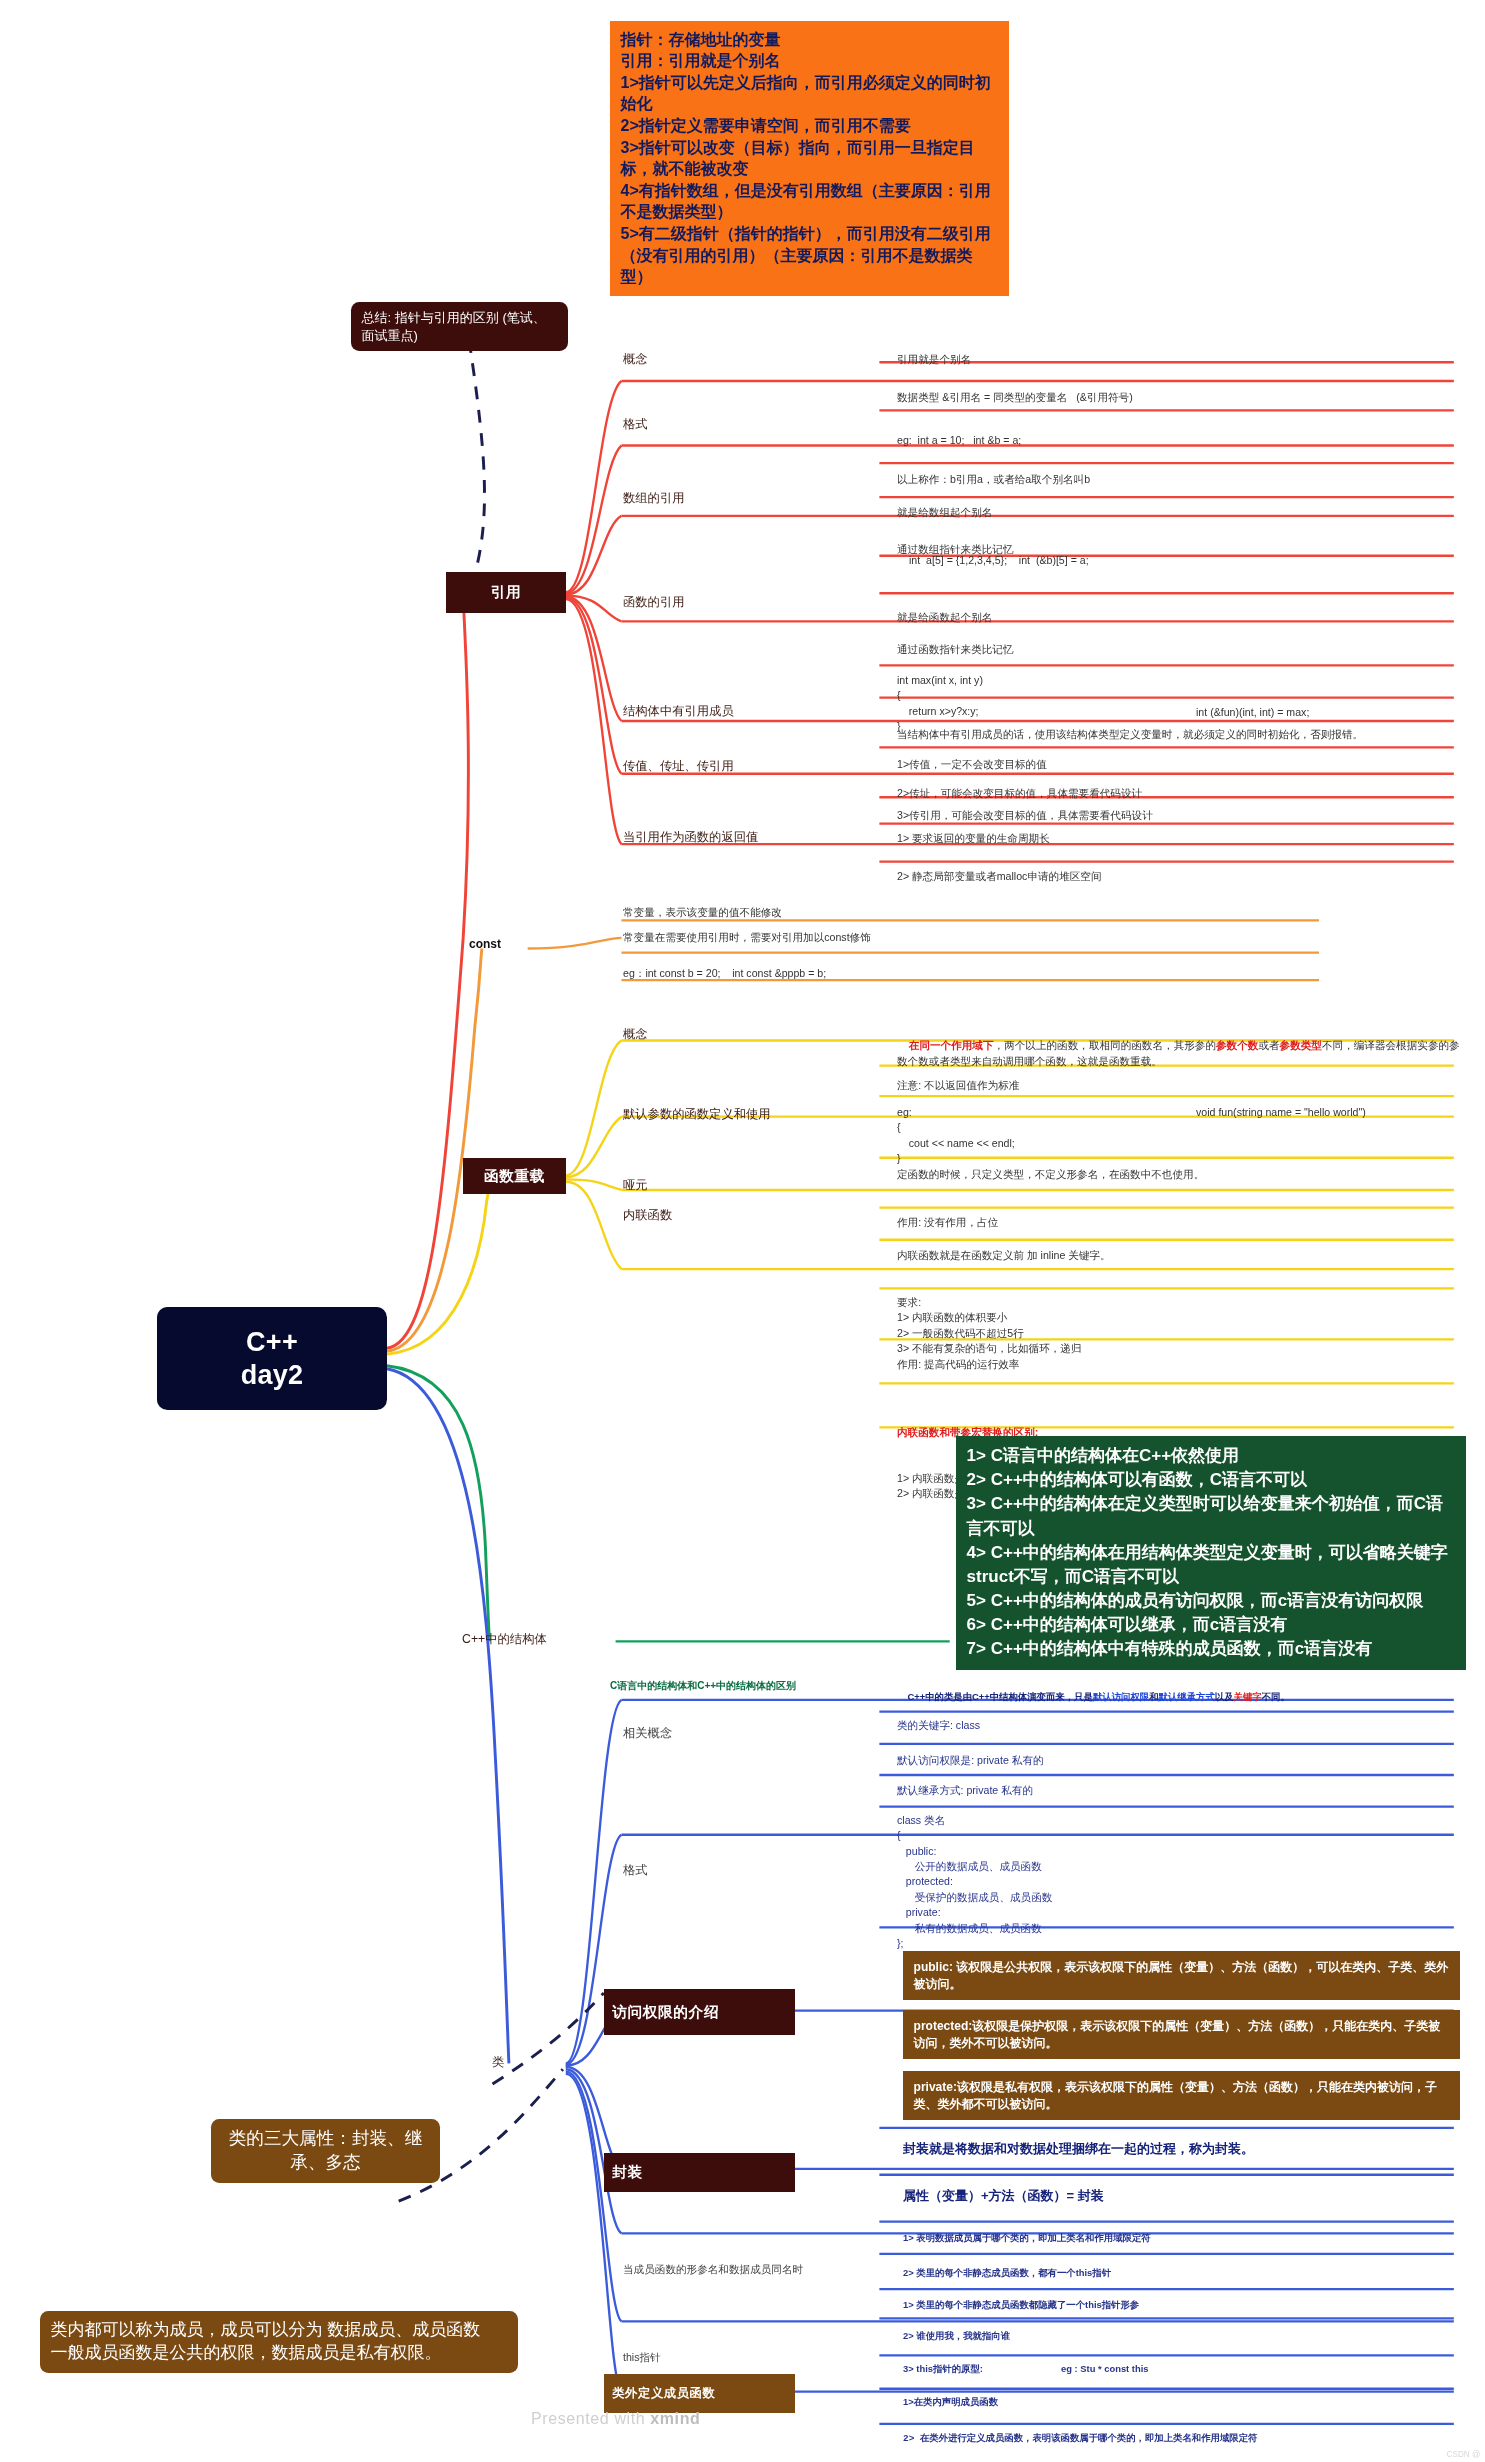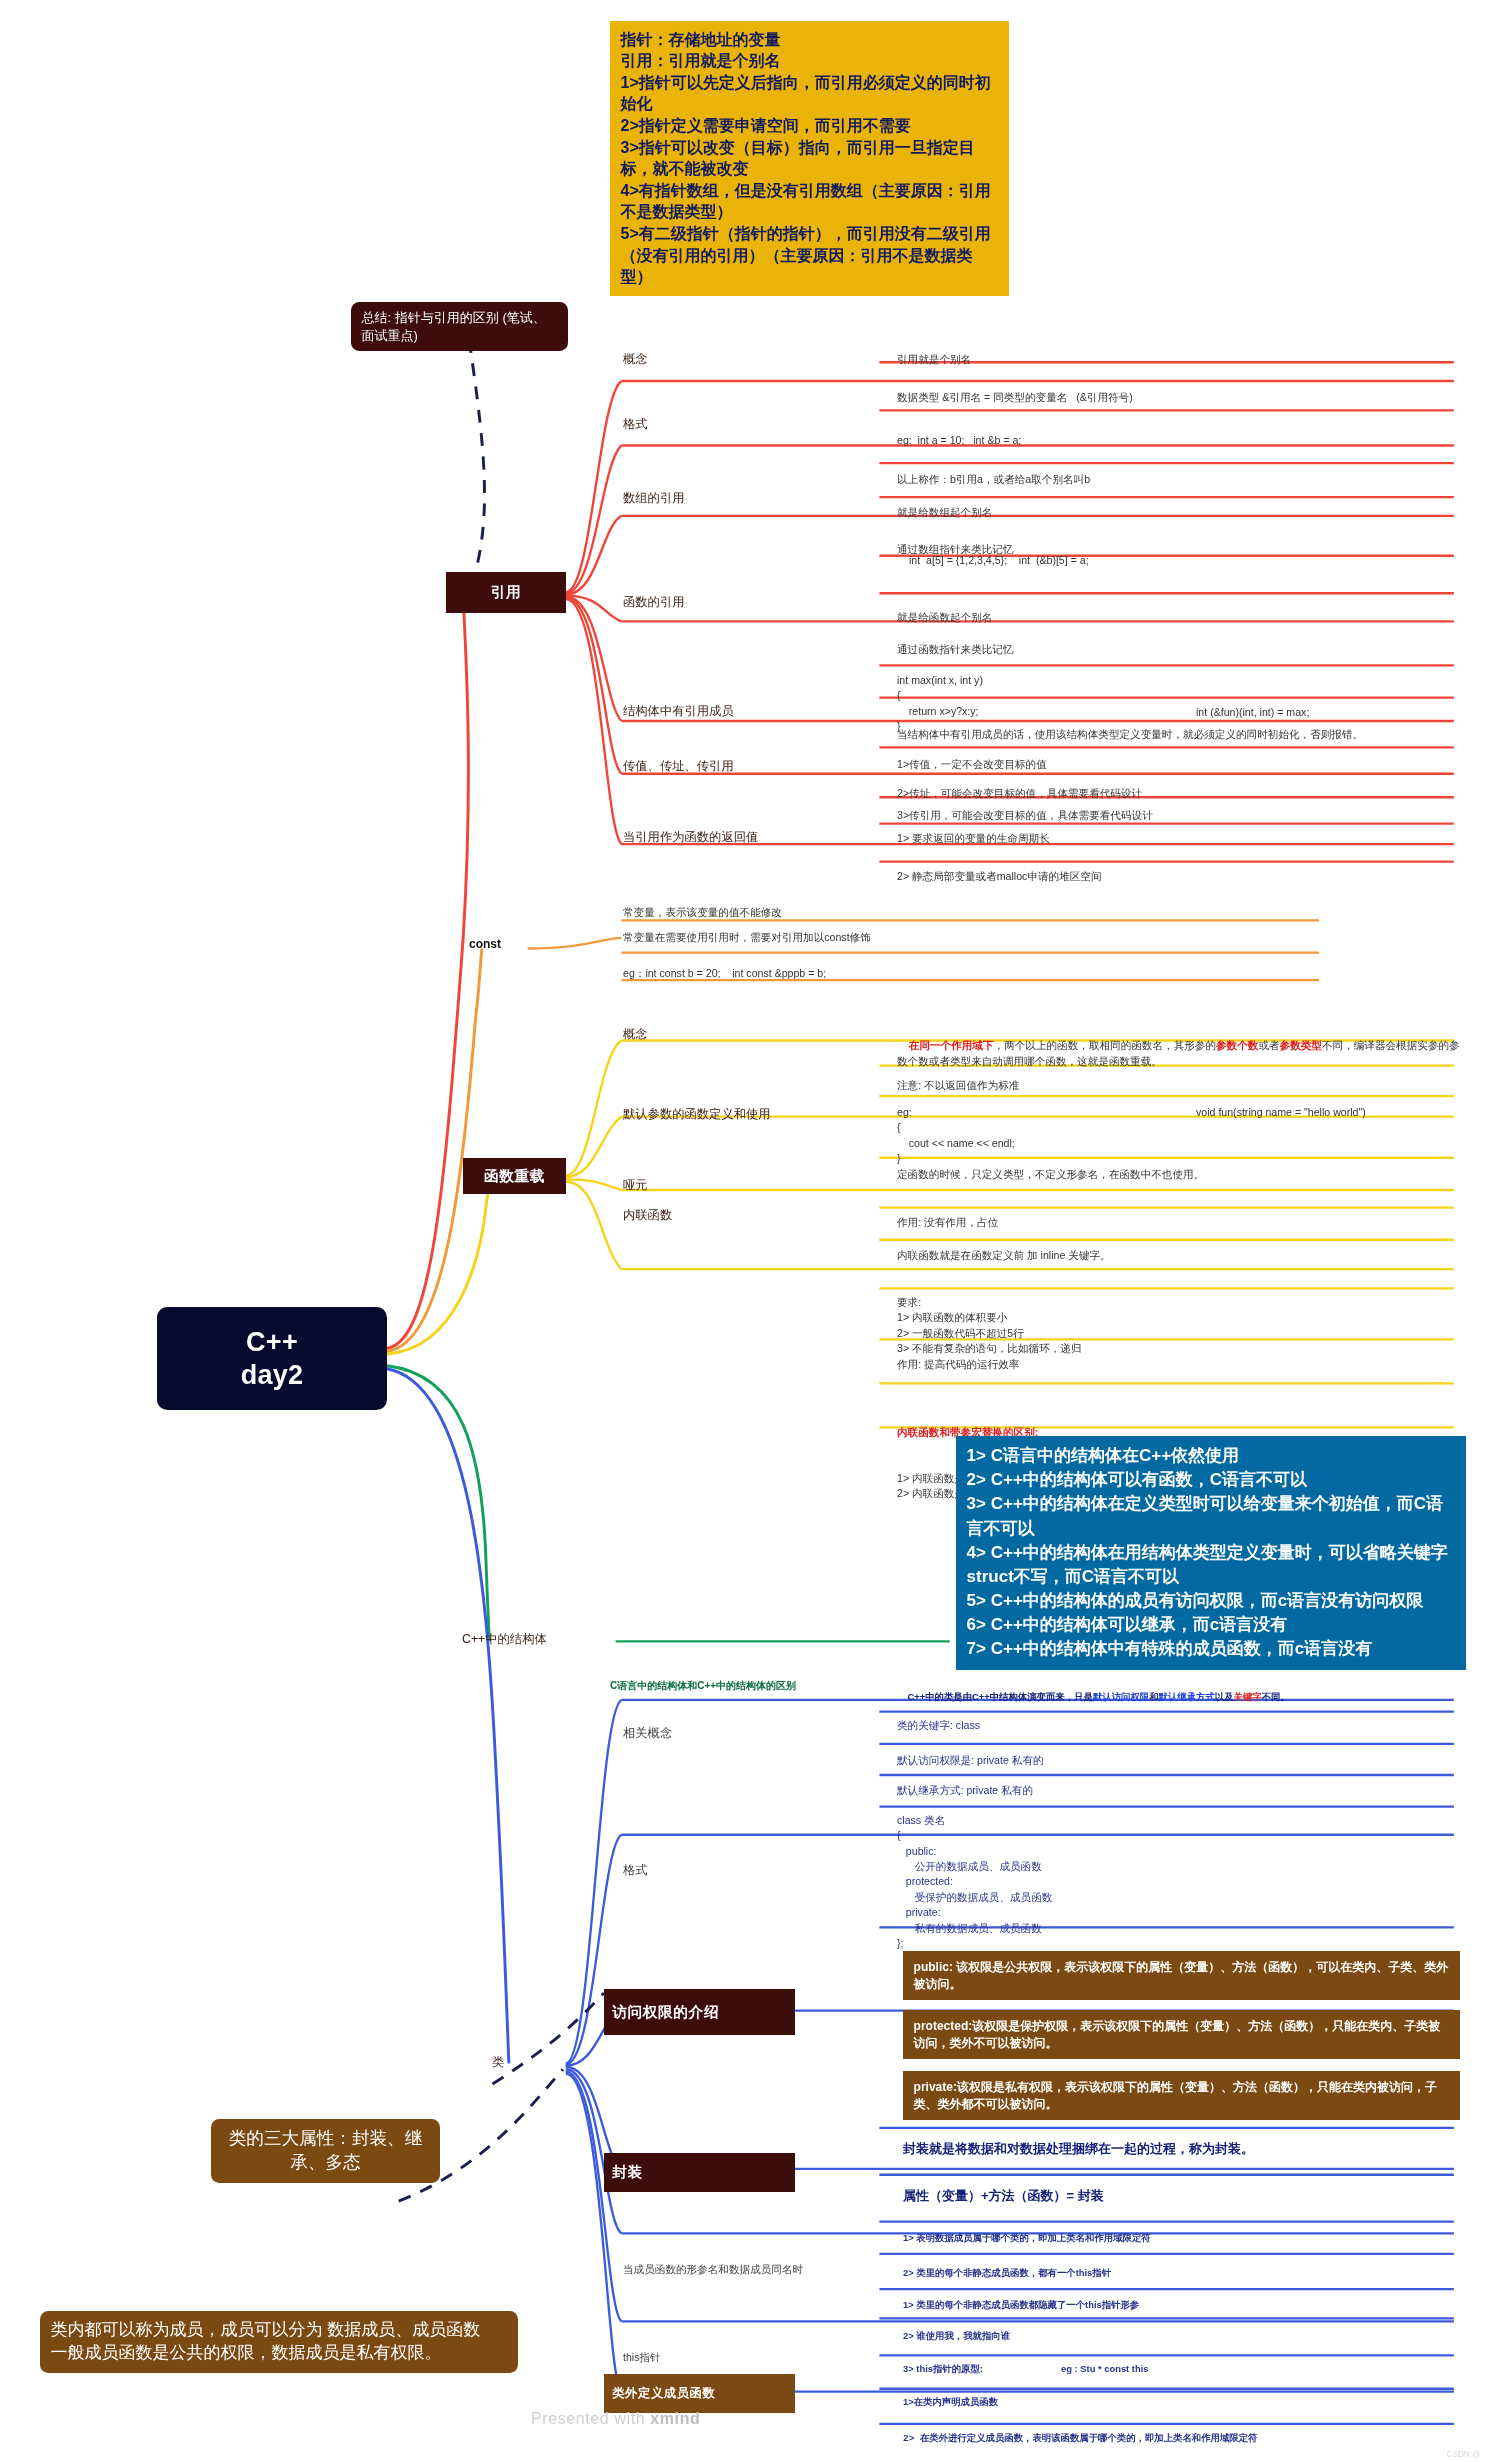"指针：存储地址的变量" .callout.pink { background: #eab308 -> #f97316 }
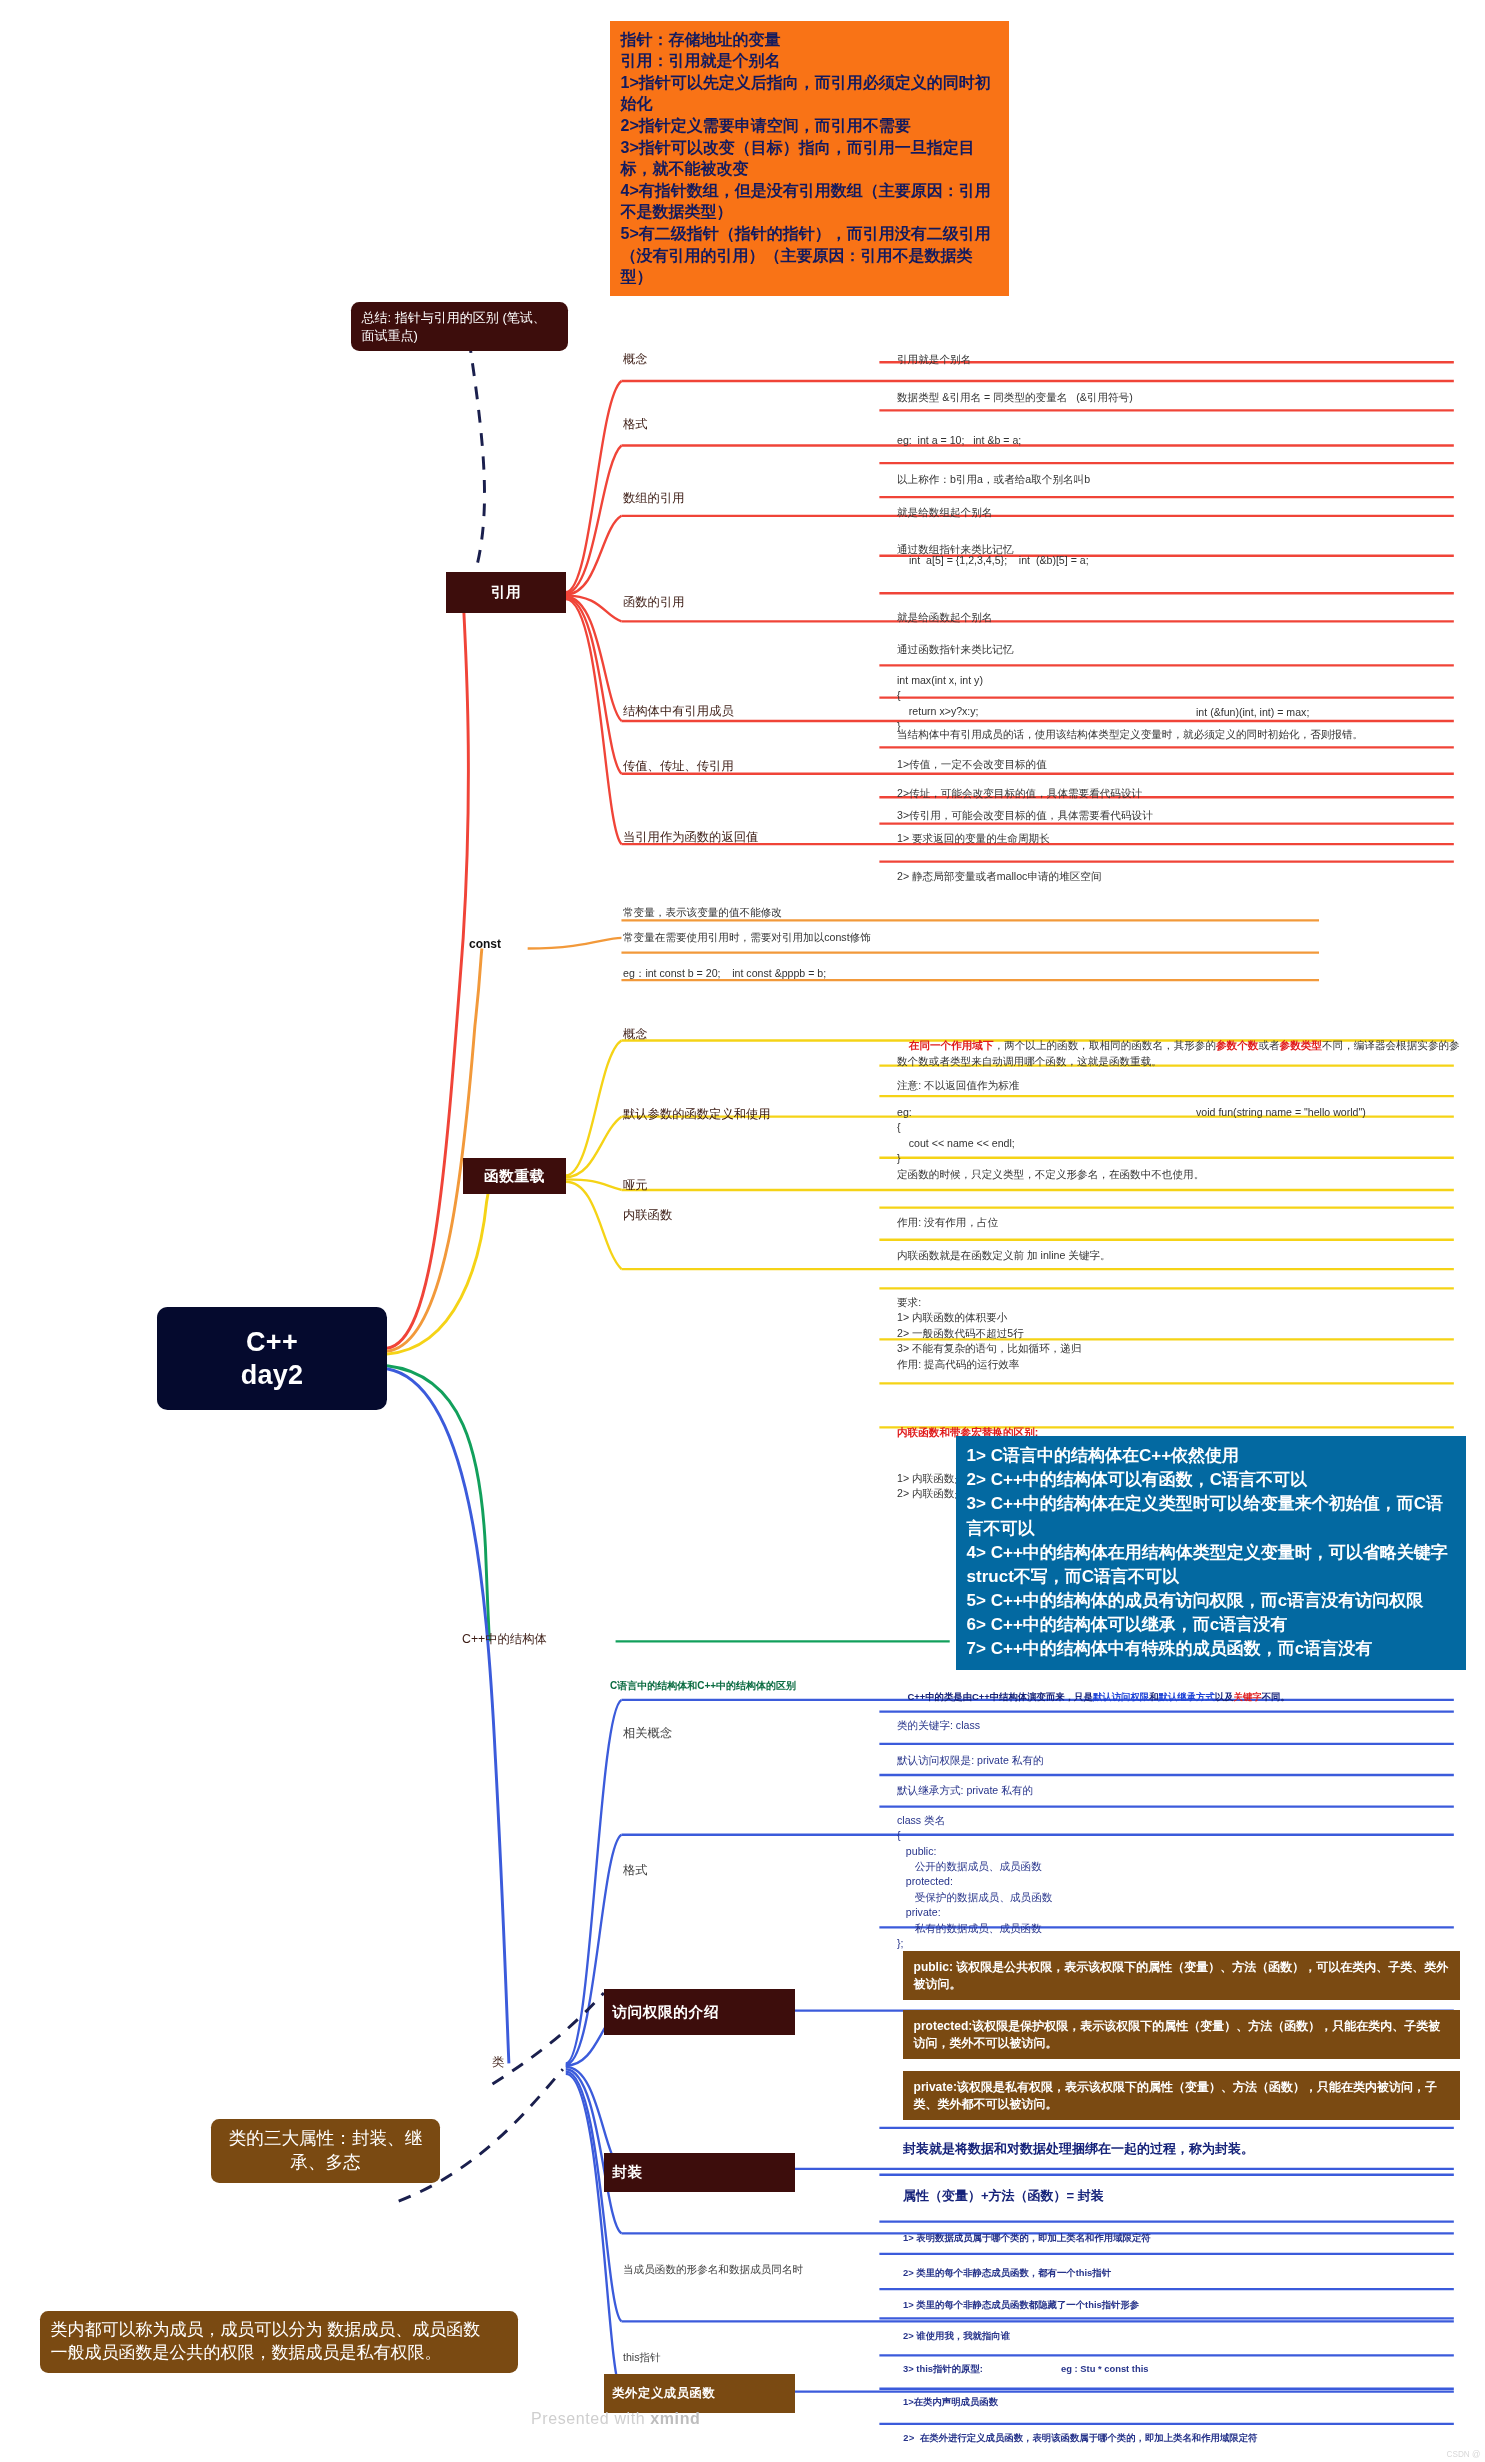"1> C语言中的结构体在C++依然使用" .callout.maroon { background: #0369a1 -> #14532d }
